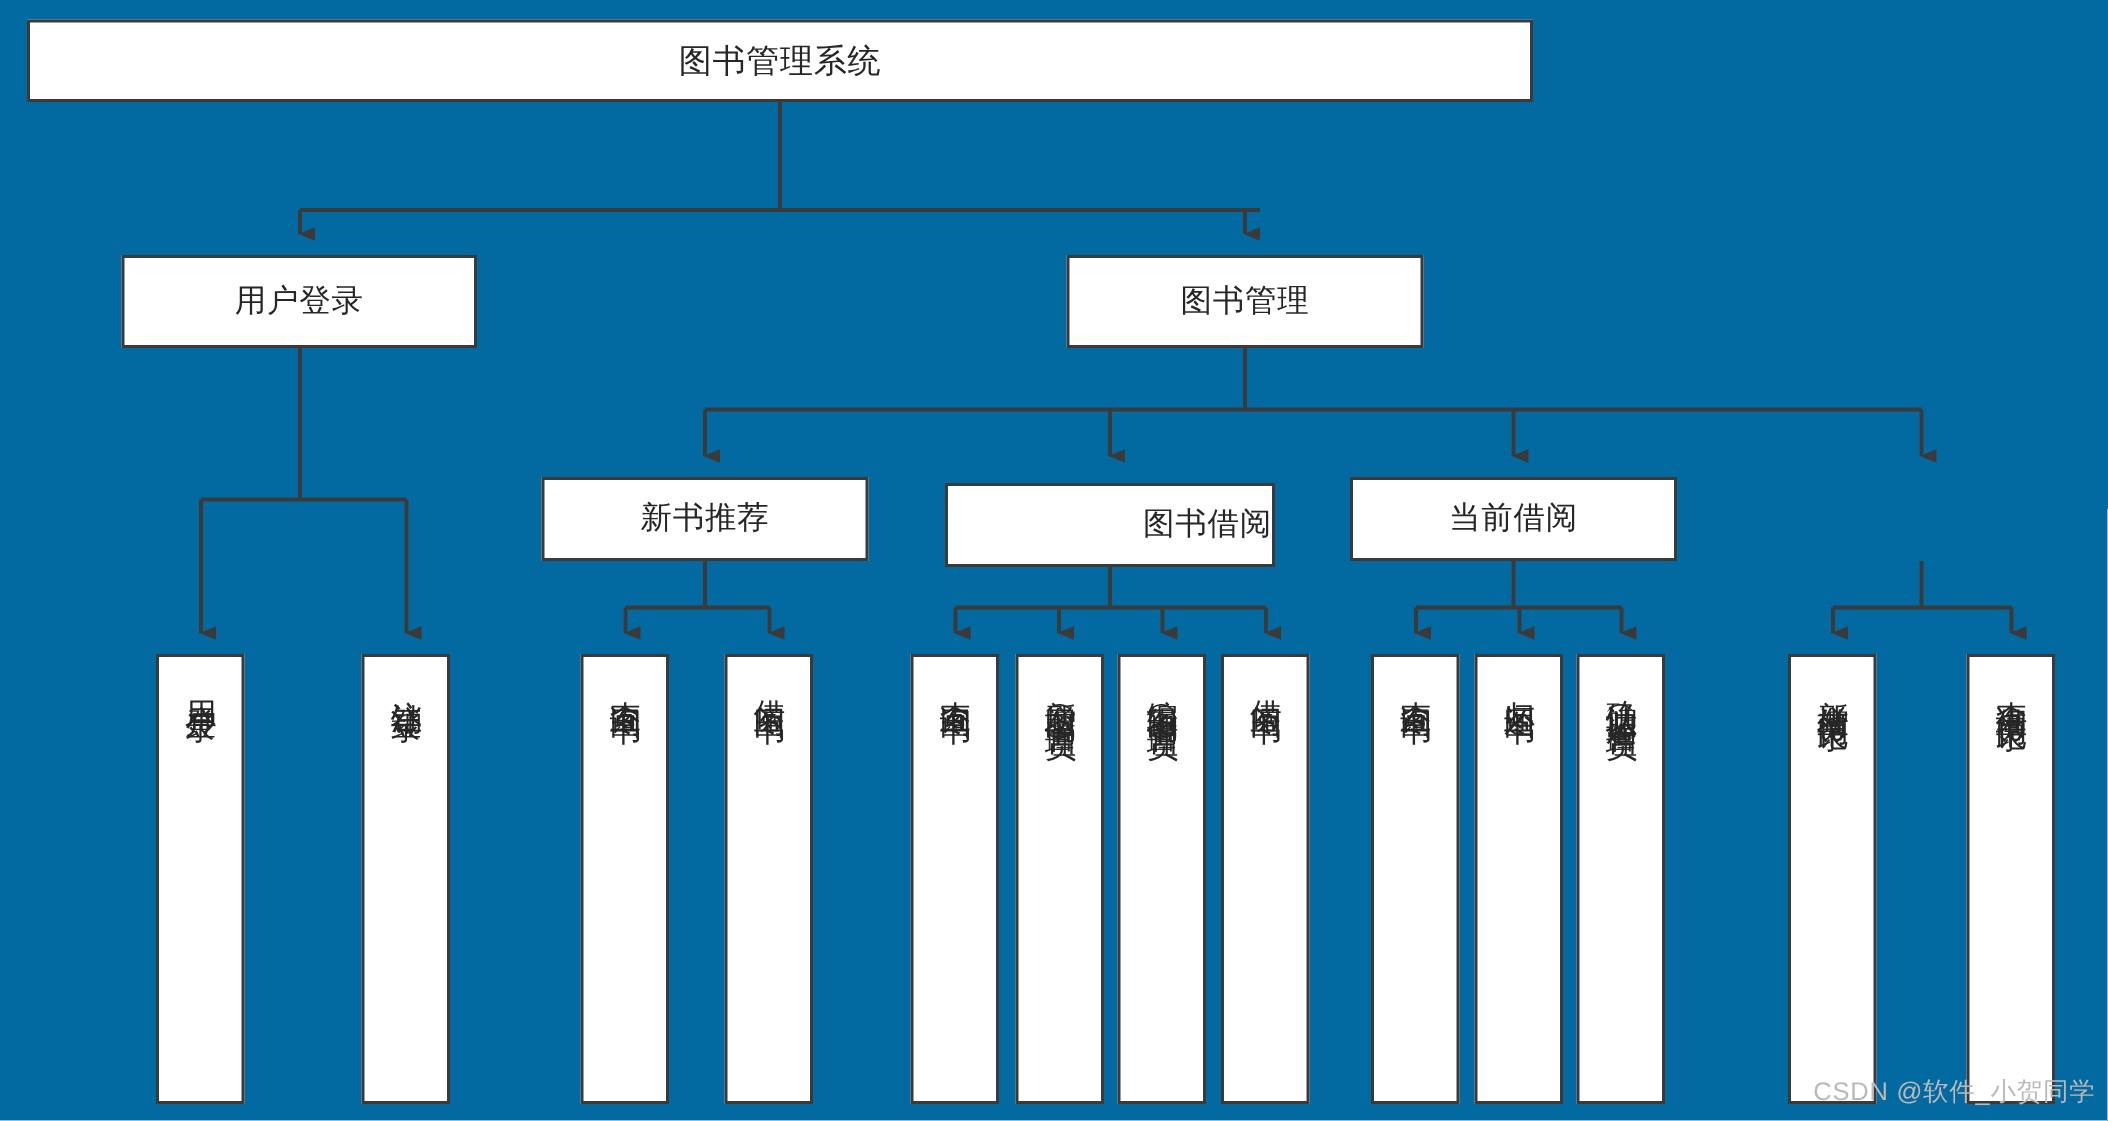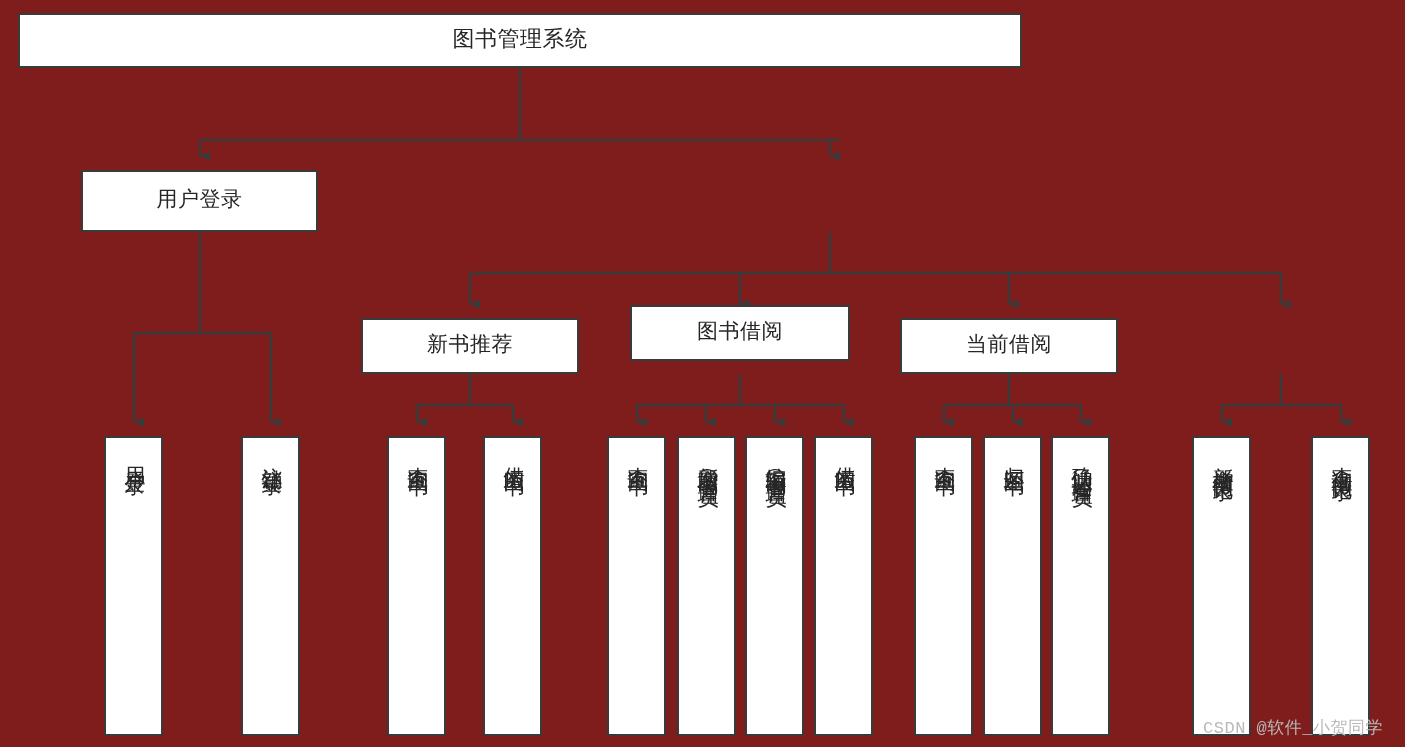"图书管理系统" #diagram-root { background: #7f1d1d -> #0369a1; font-family: Liberation Mono, monospace -> none }
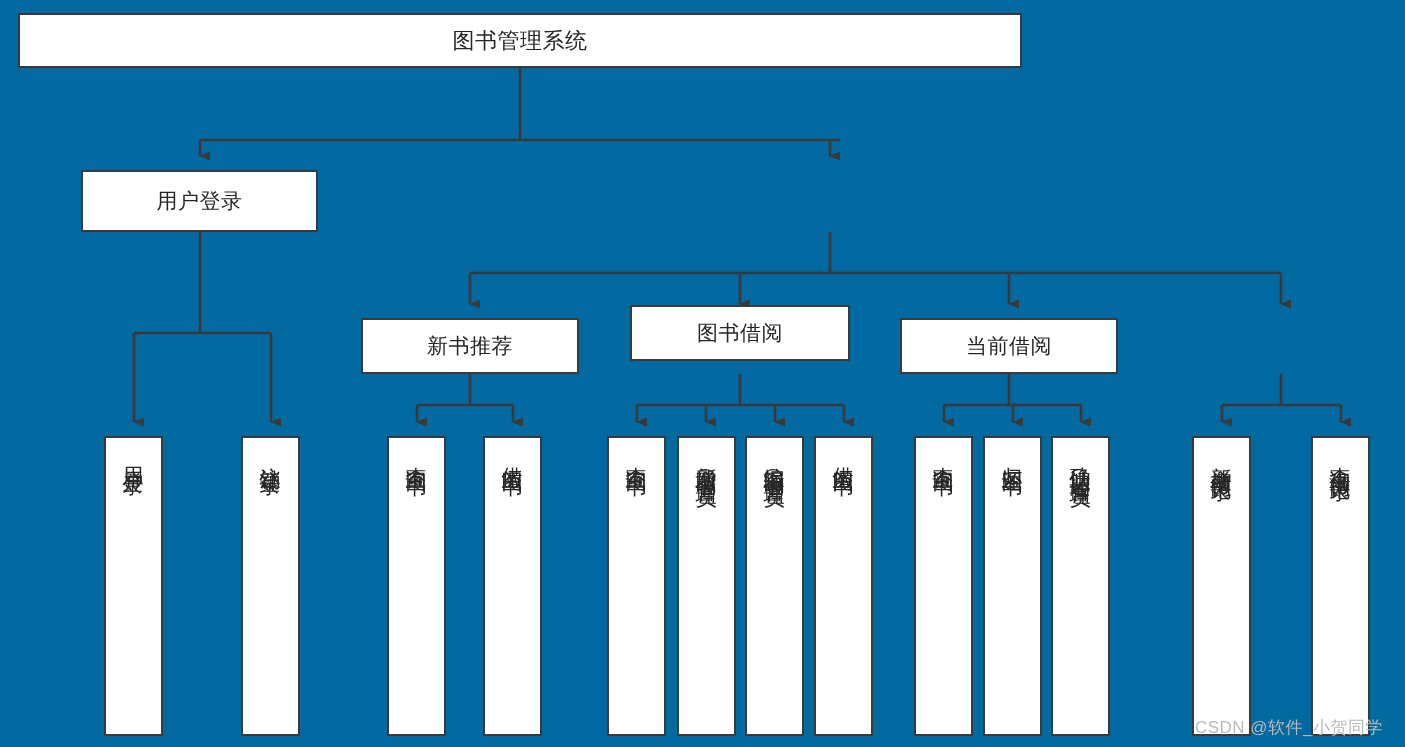"图书管理" div.node { html: none -> <div> <span>图书管理</span> </div> }
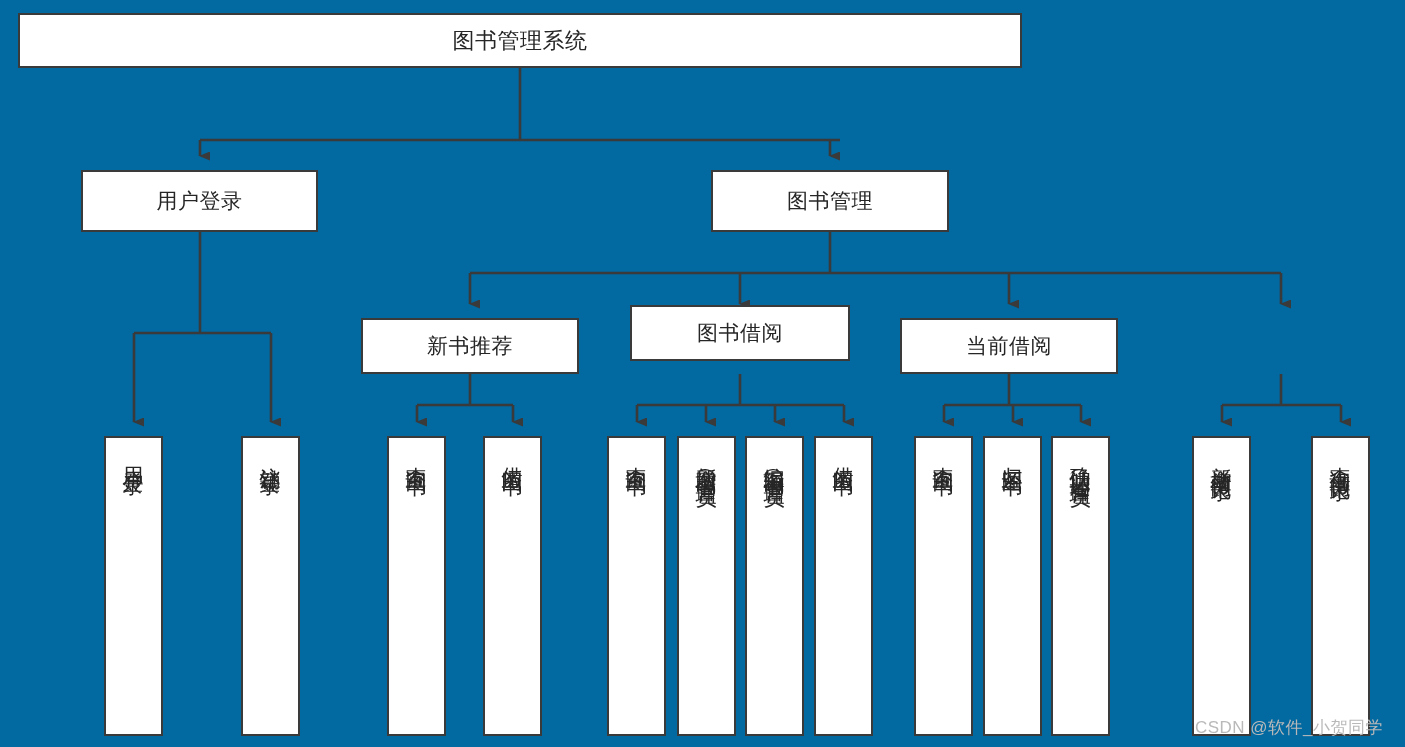"图书借阅" div.node { justify-content: none -> flex-end; top: 305px -> 322px }
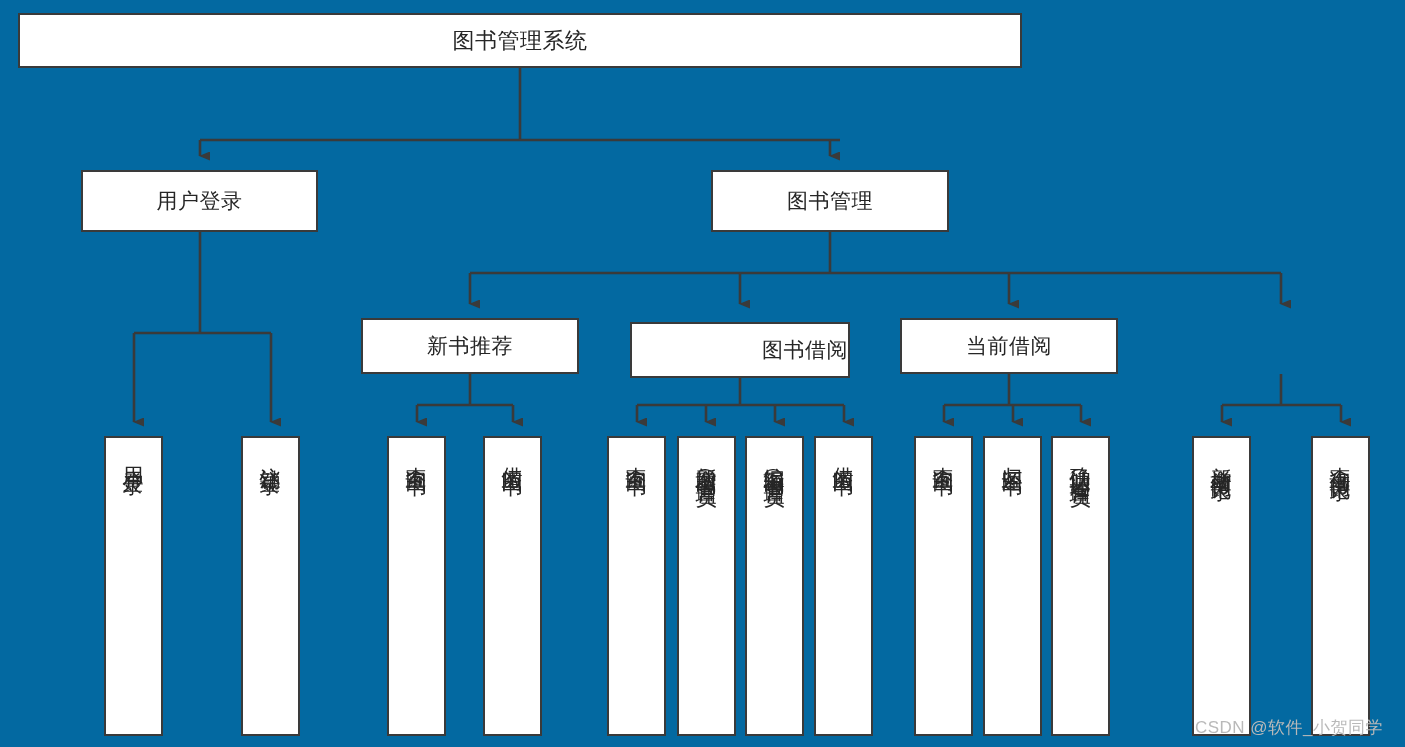"CSDN @软件_小贺同学" #watermark { right: 22px -> 8px }
